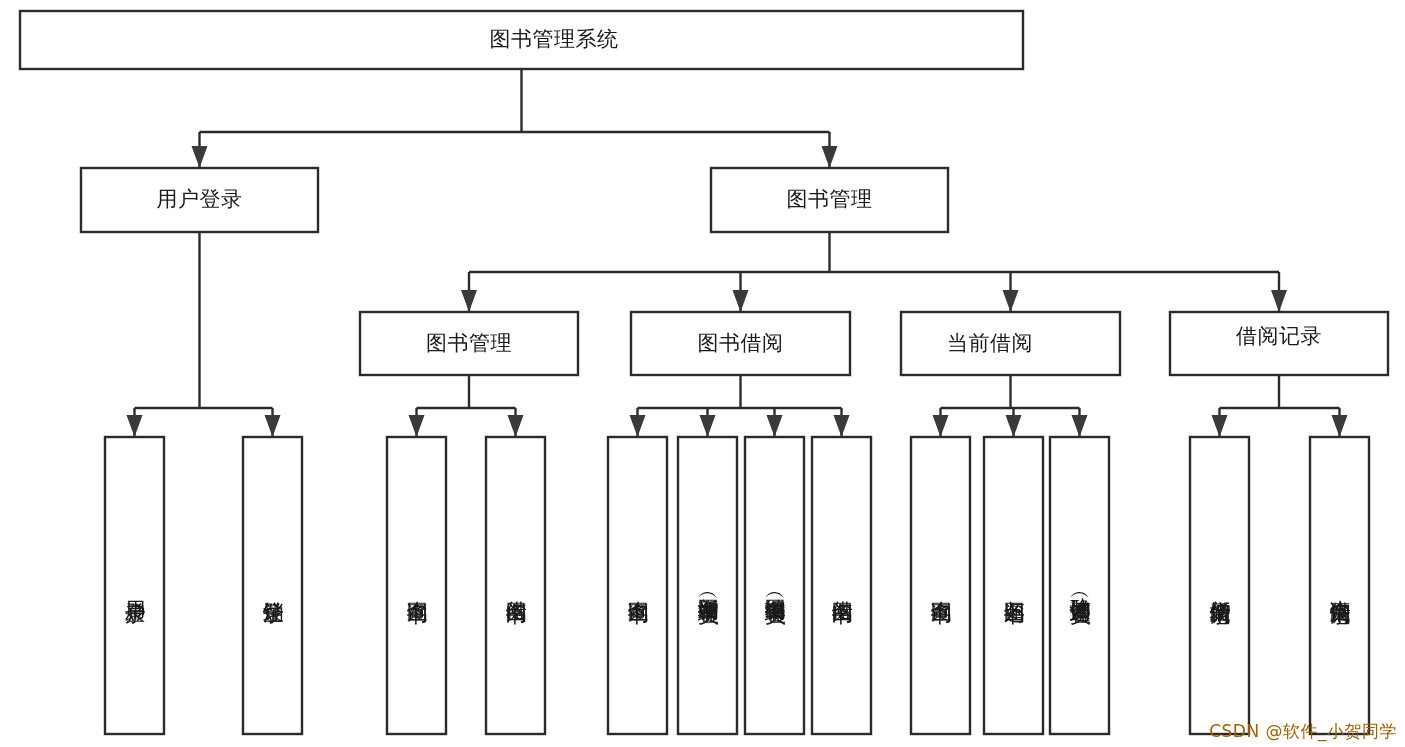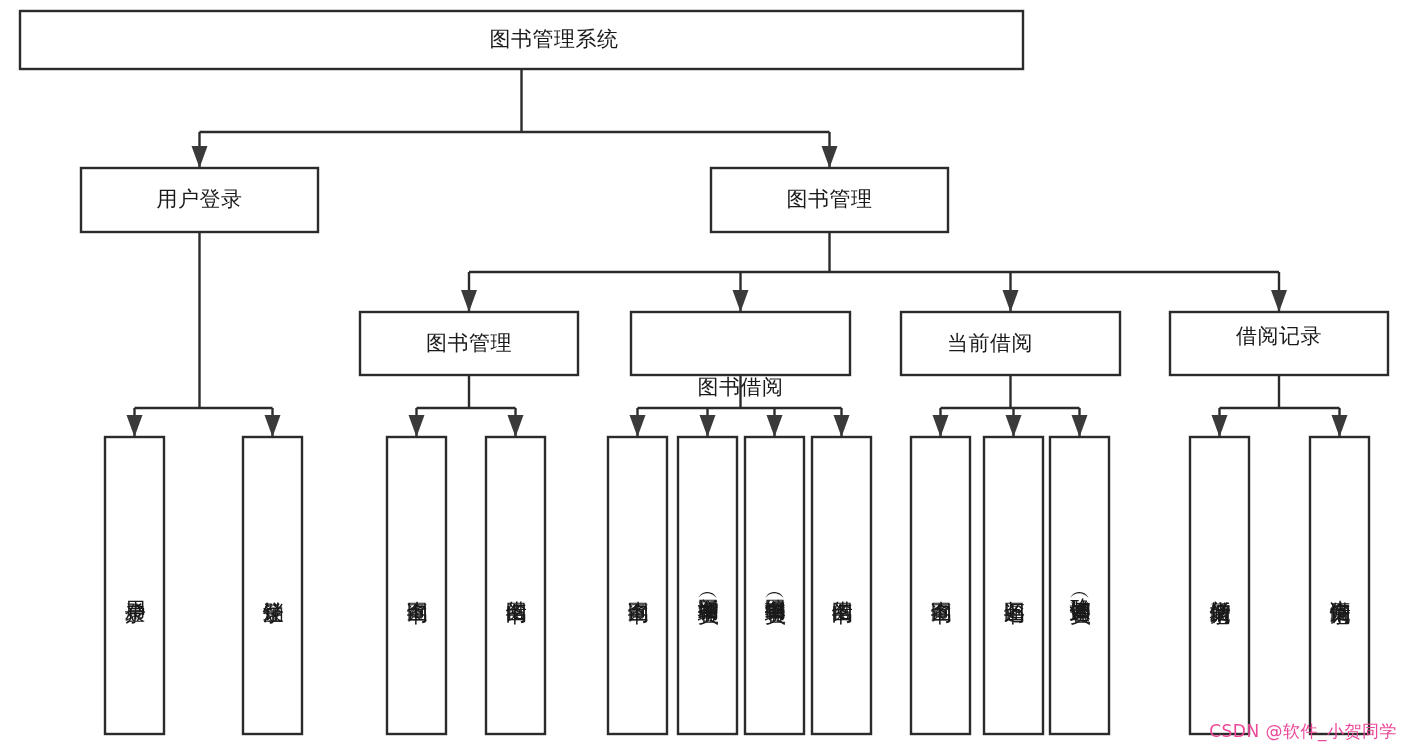"图书借阅" div.node-label { margin-top: 44px -> none }
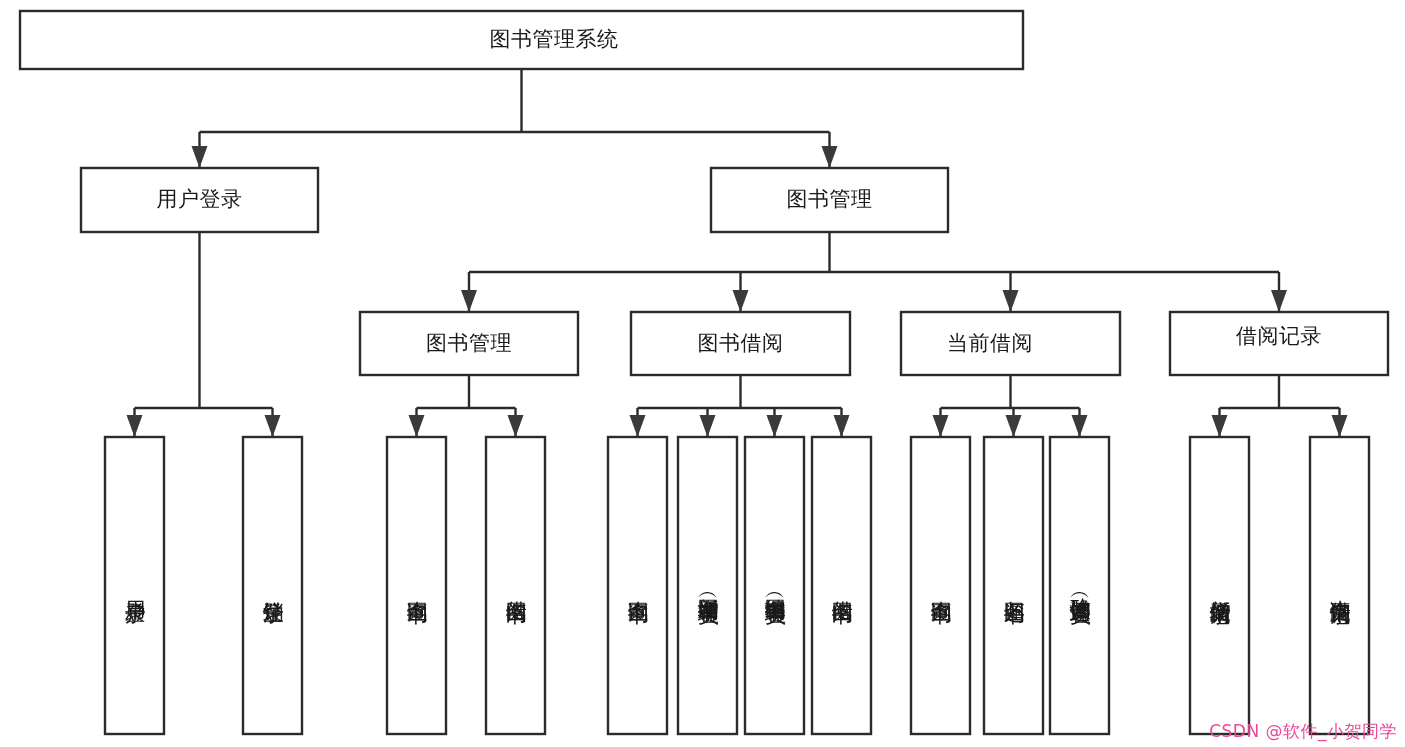"CSDN @软件_小贺同学" .watermark { color: #ec4899 -> #a16207 }
